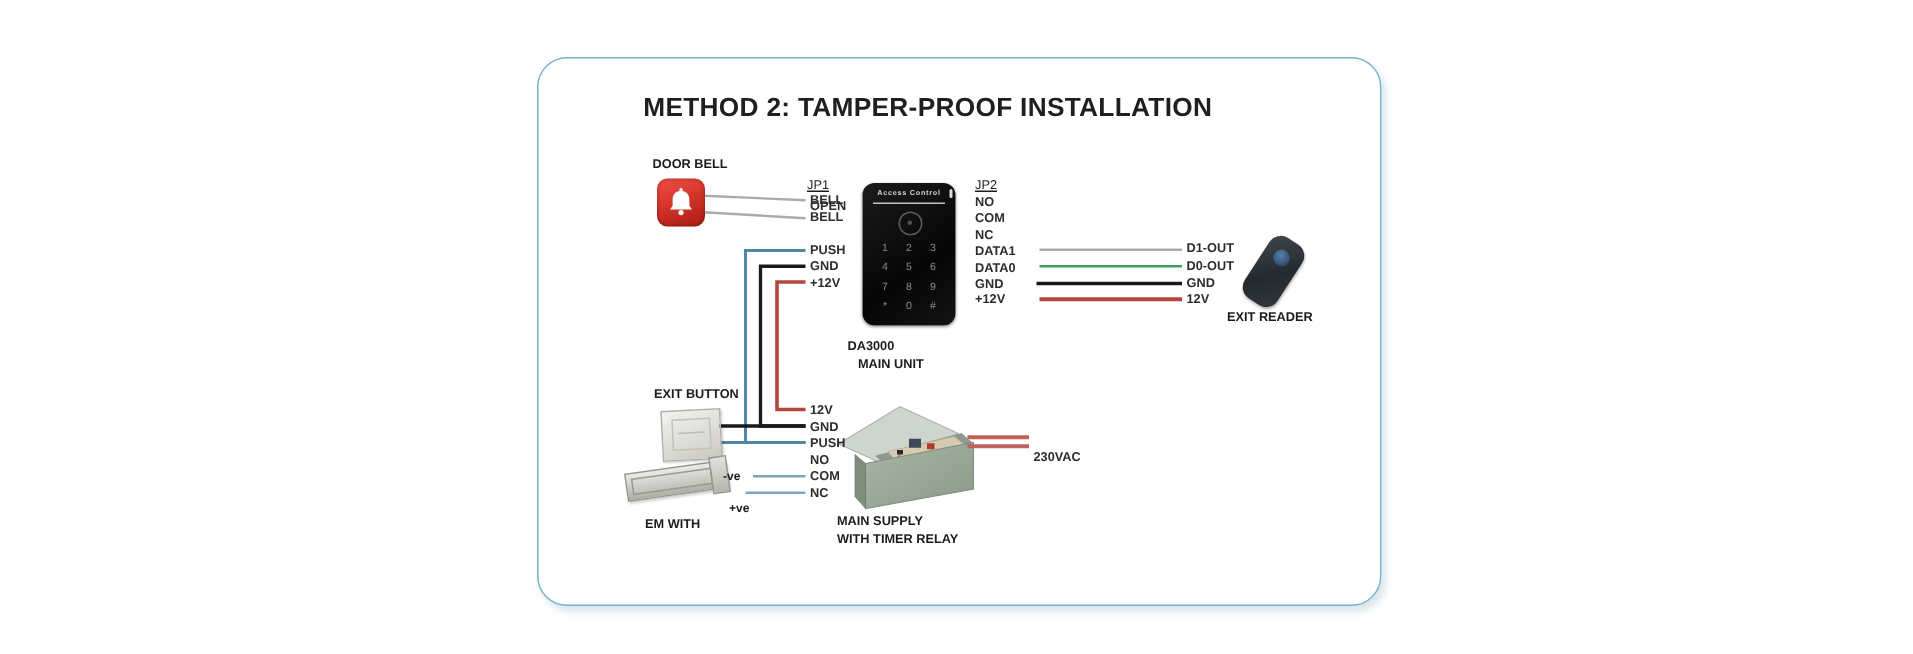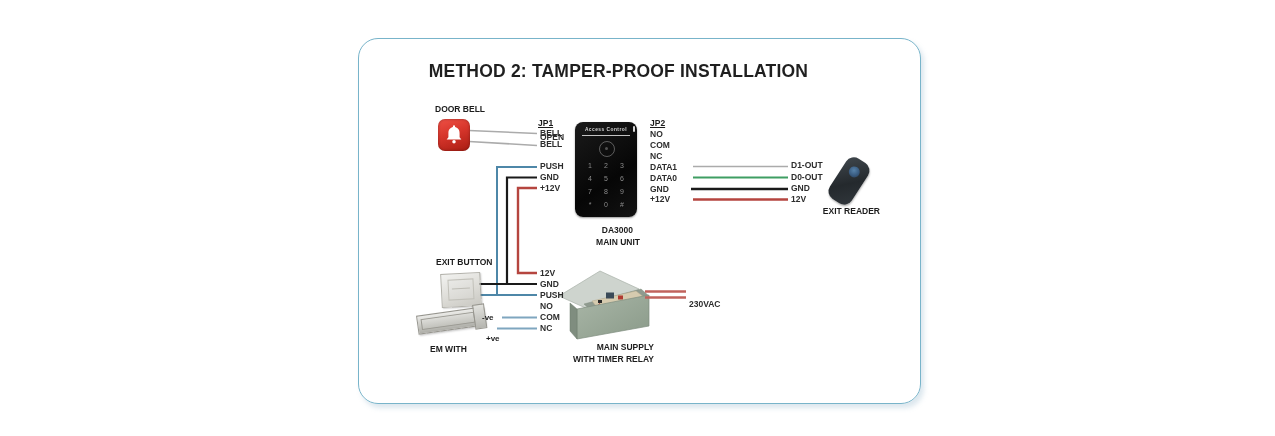"JP1" .jp { font-weight: 700 -> 400 }
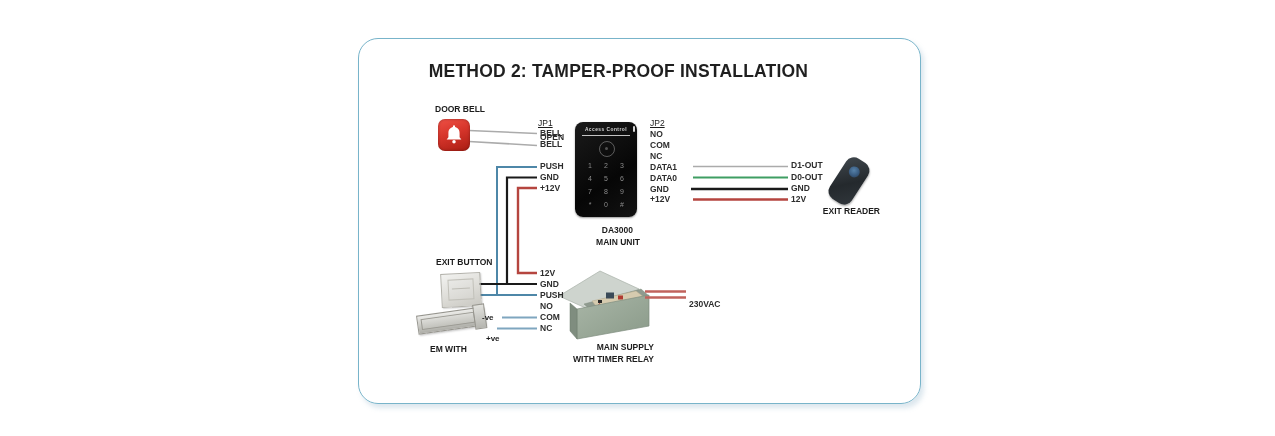"EXIT READER" .ctr { text-align: right -> left }
